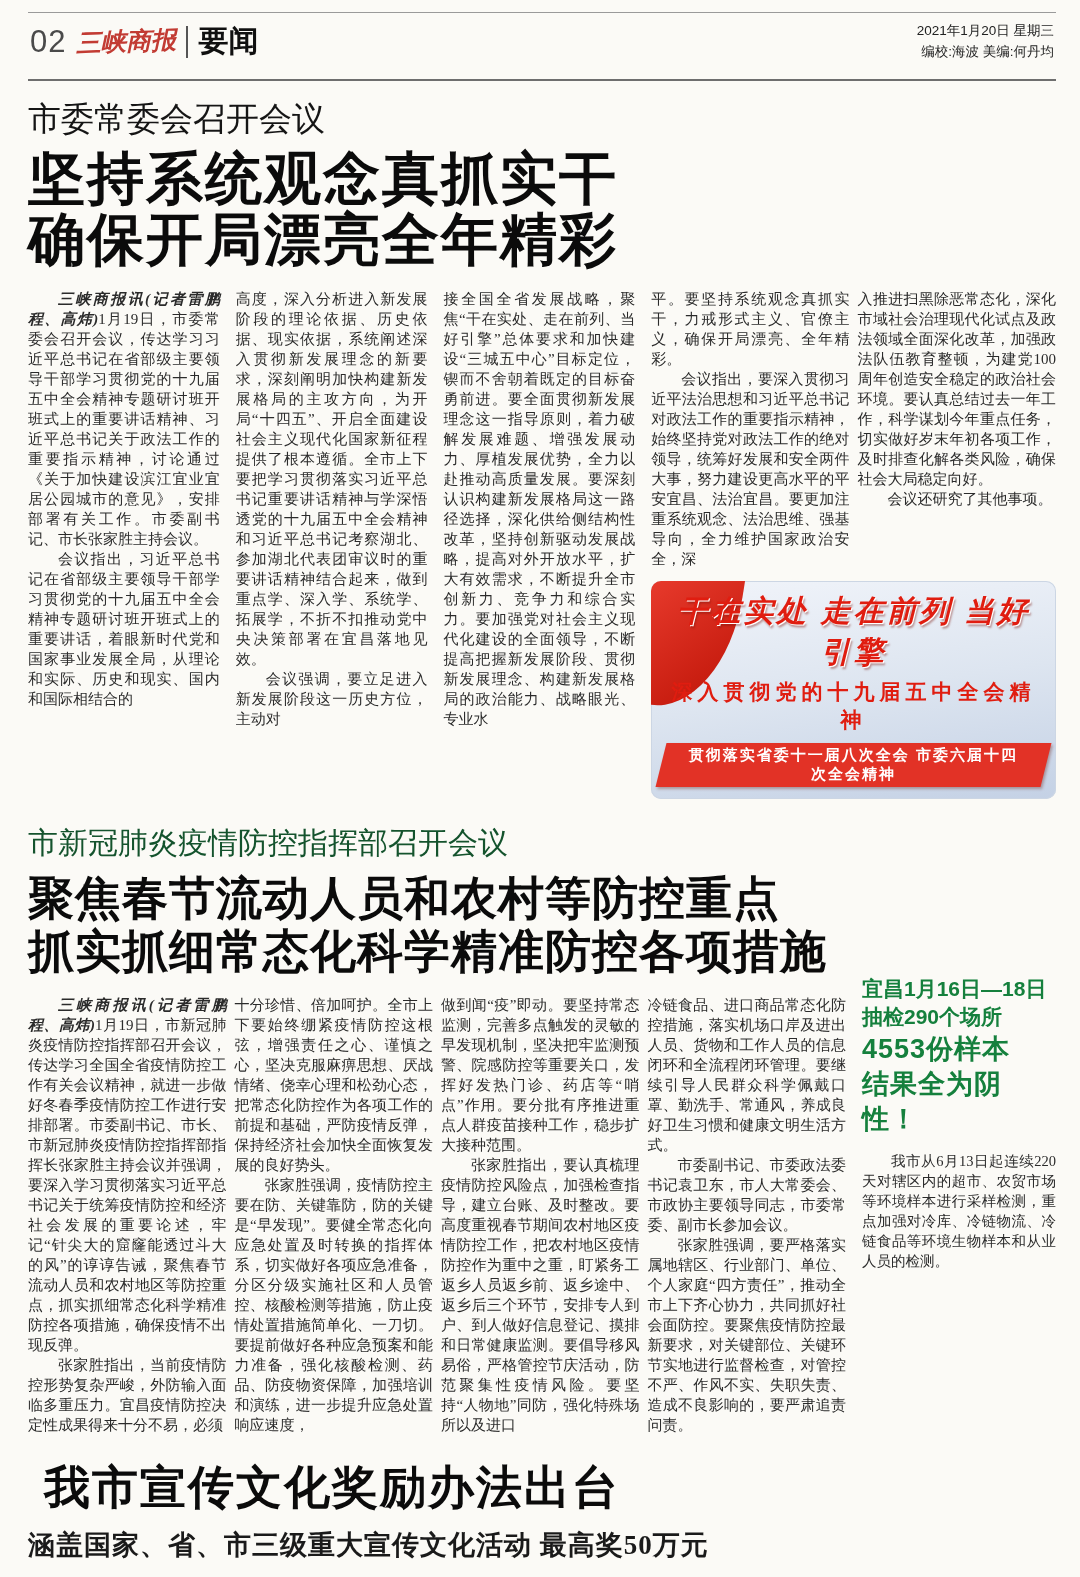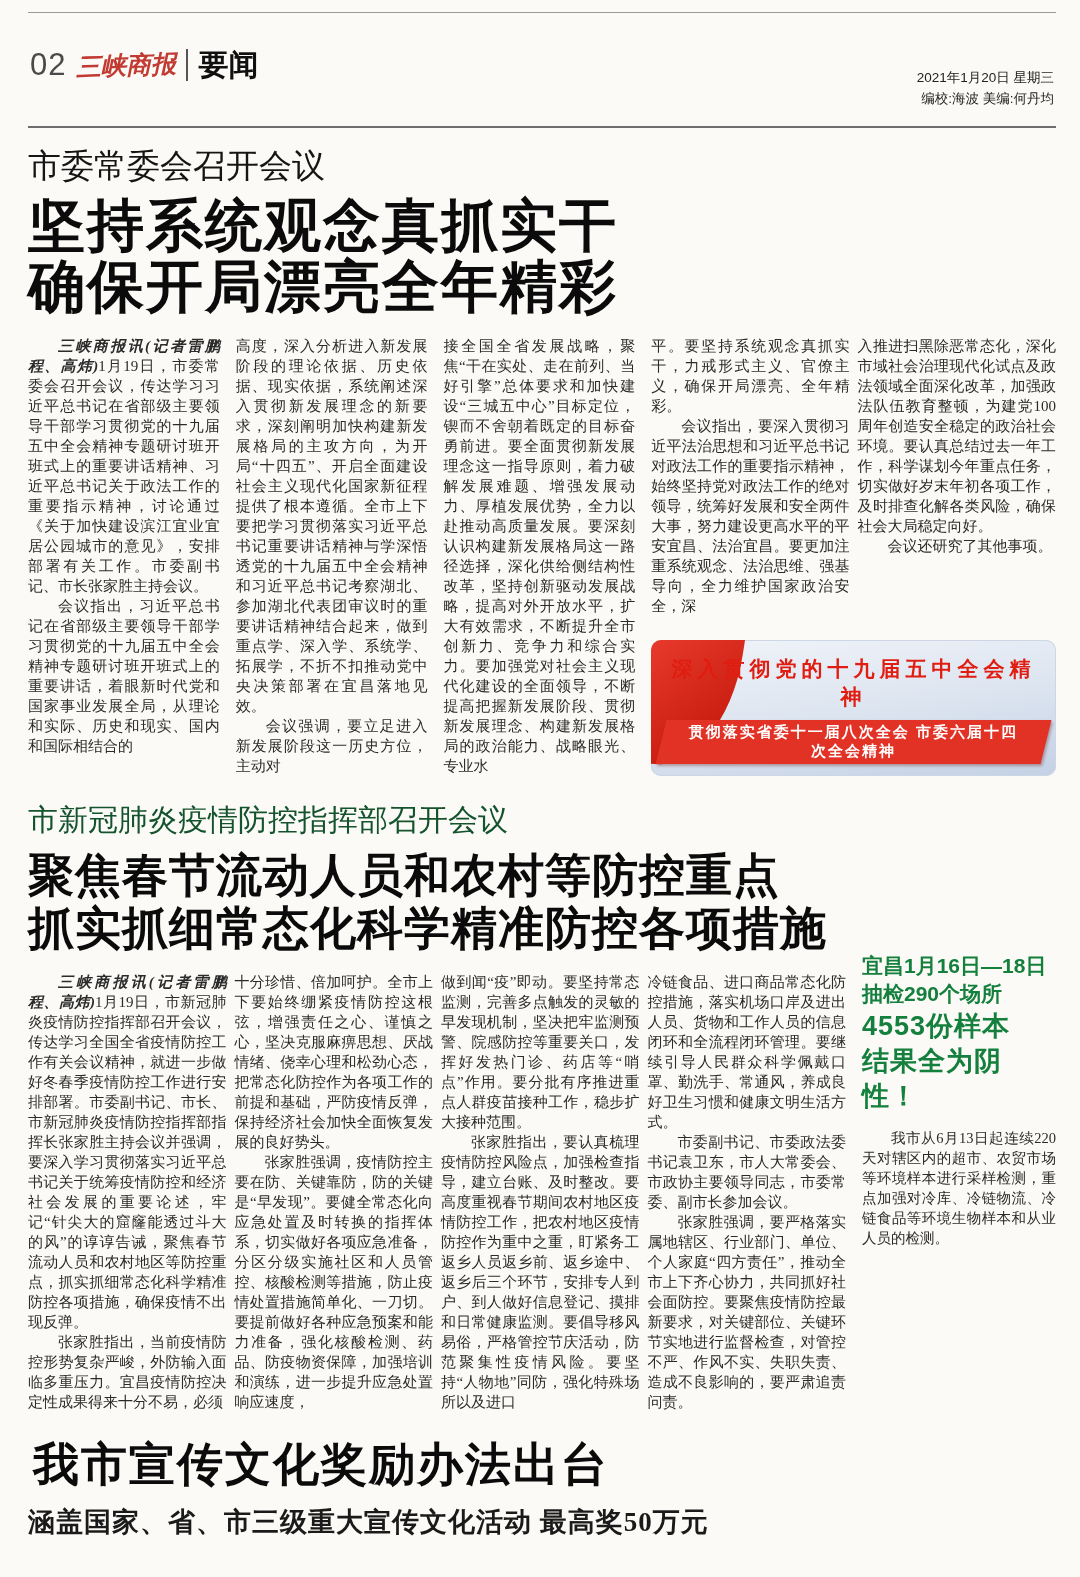"2021年1月20日 星期三" .issue { margin-top: 47px -> none }
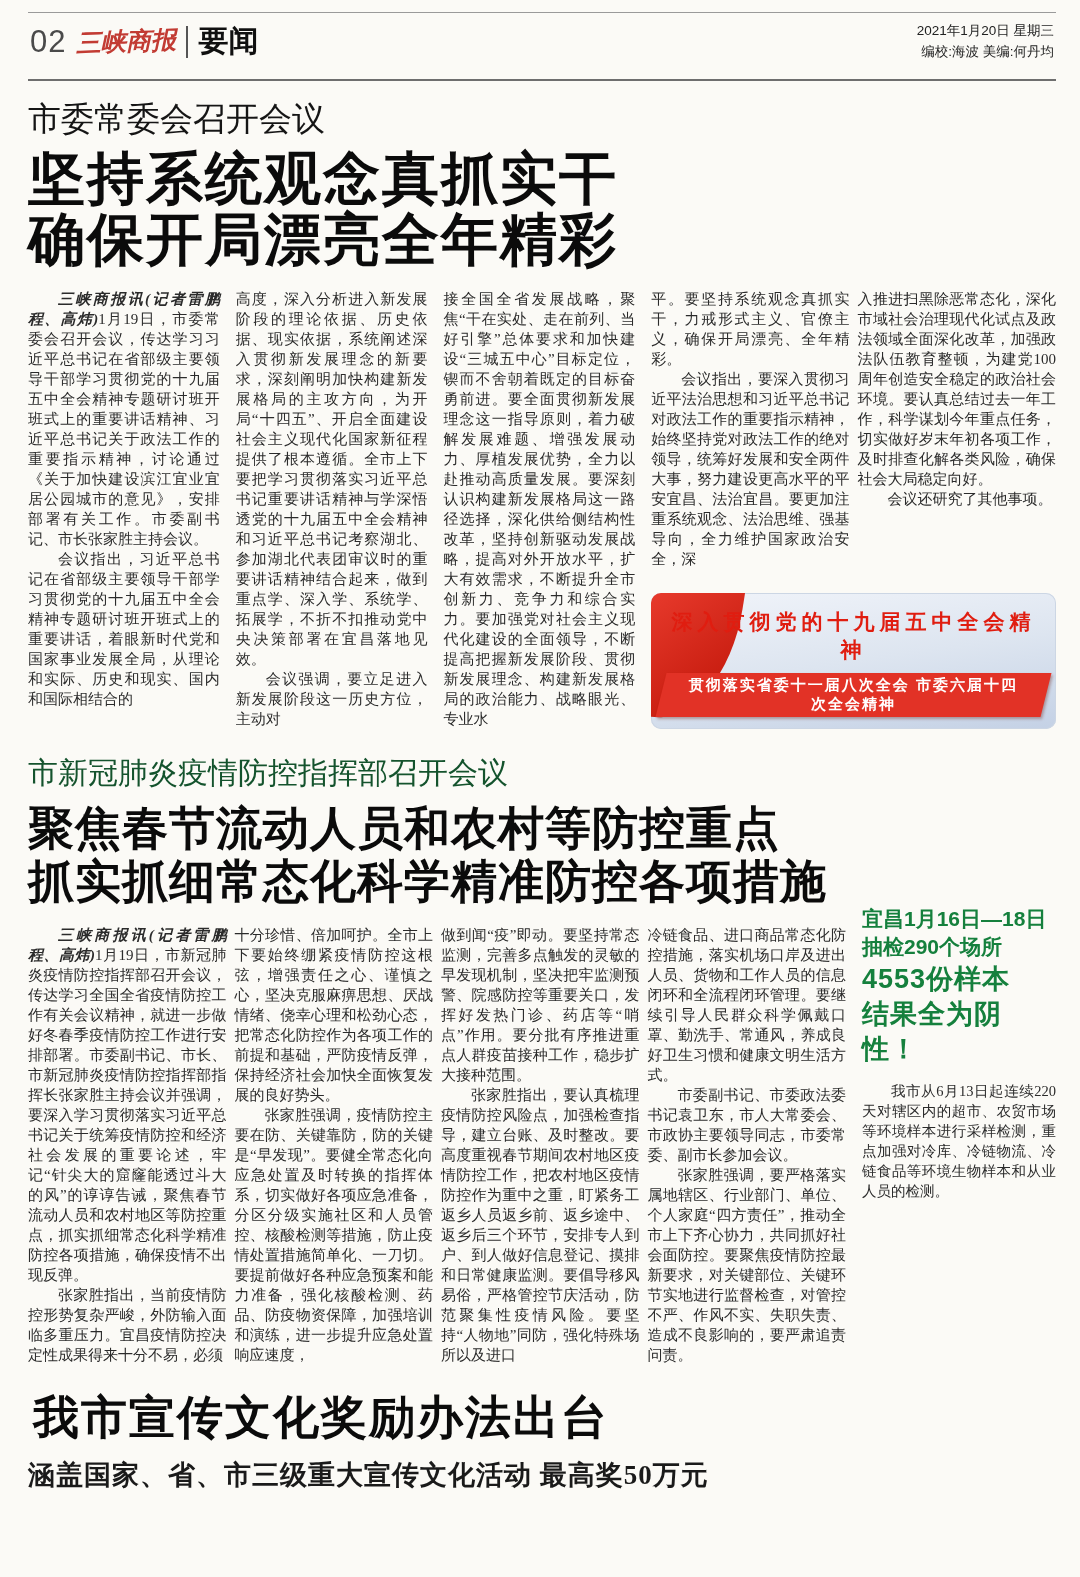"干在实处 走在前列 当好引擎" div.banner-l1 { html: none -> <div>干在实处 走在前列 当好引擎</div> }
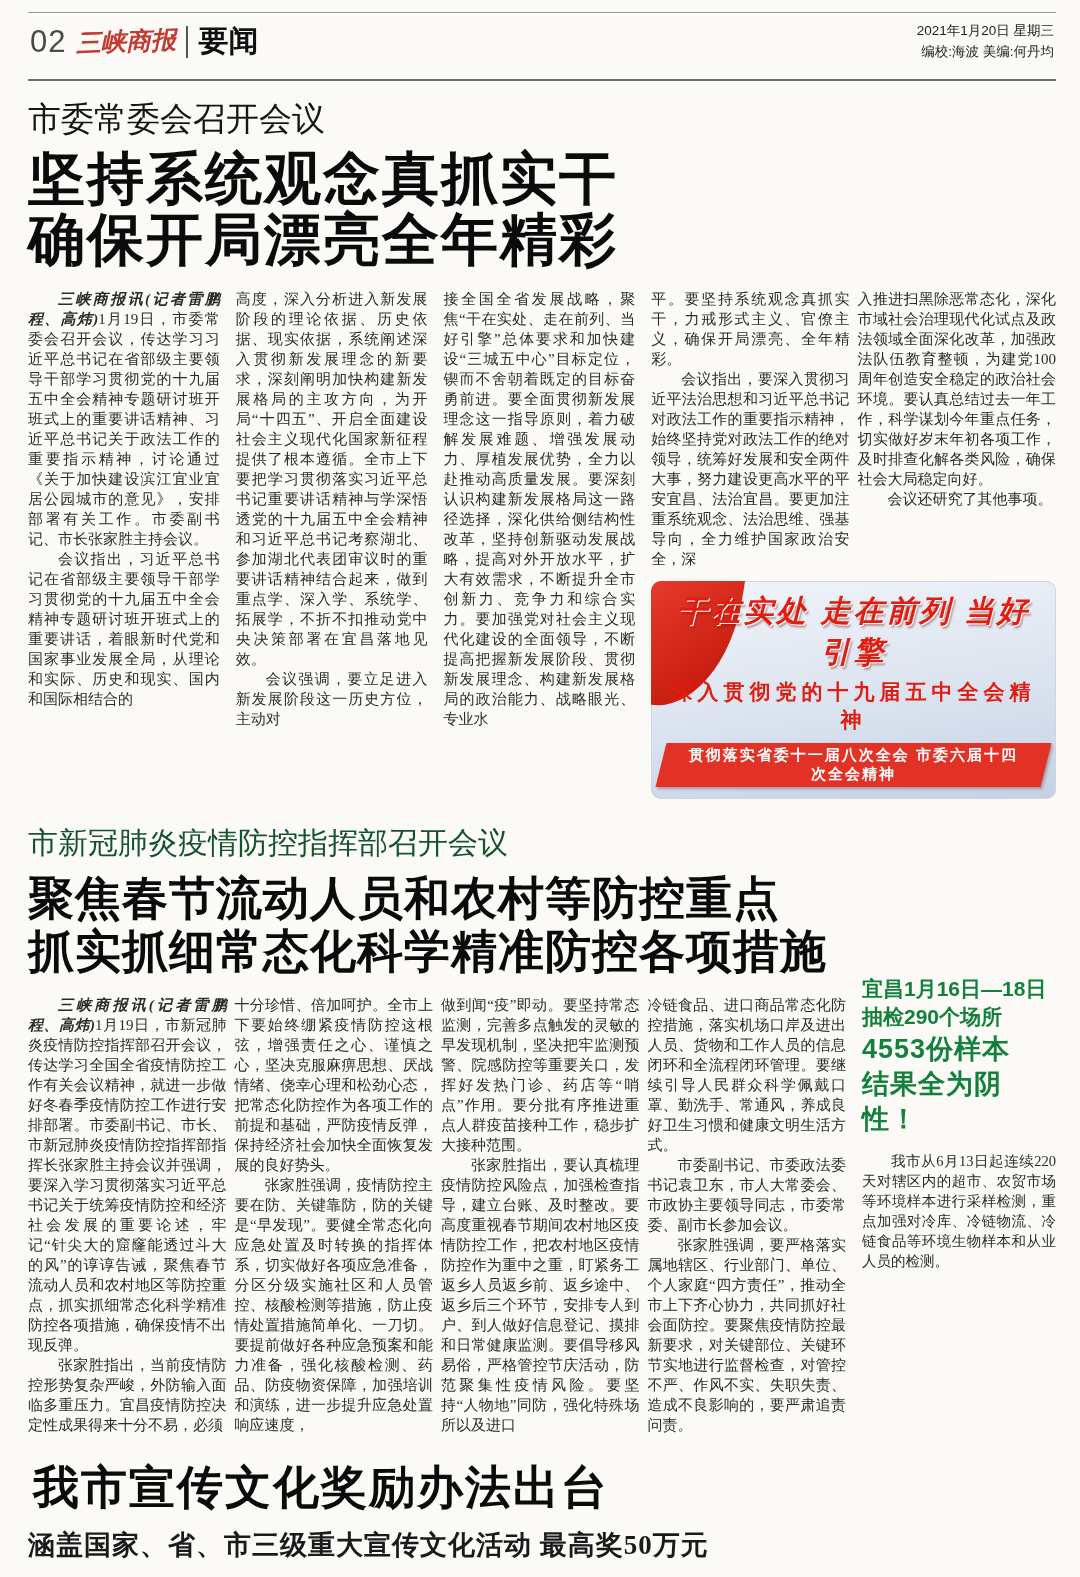"我市宣传文化奖励办法出台" .a3-head { margin: 0 5px 8px -> 0 16px 8px }
